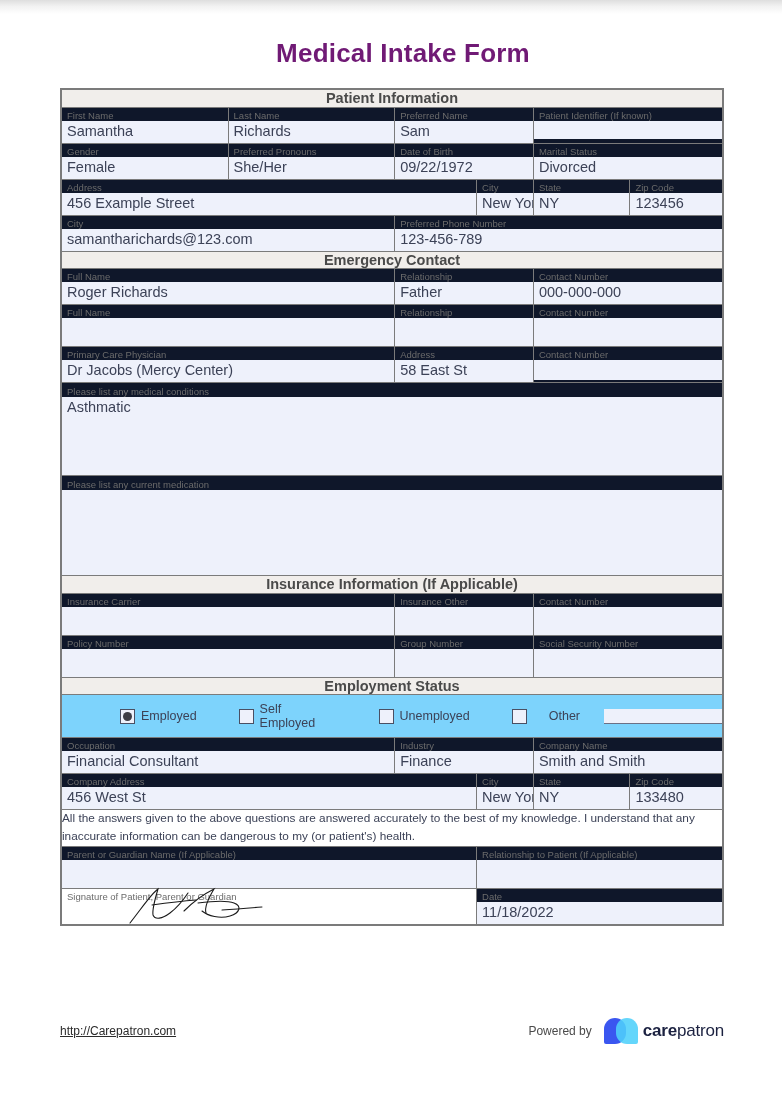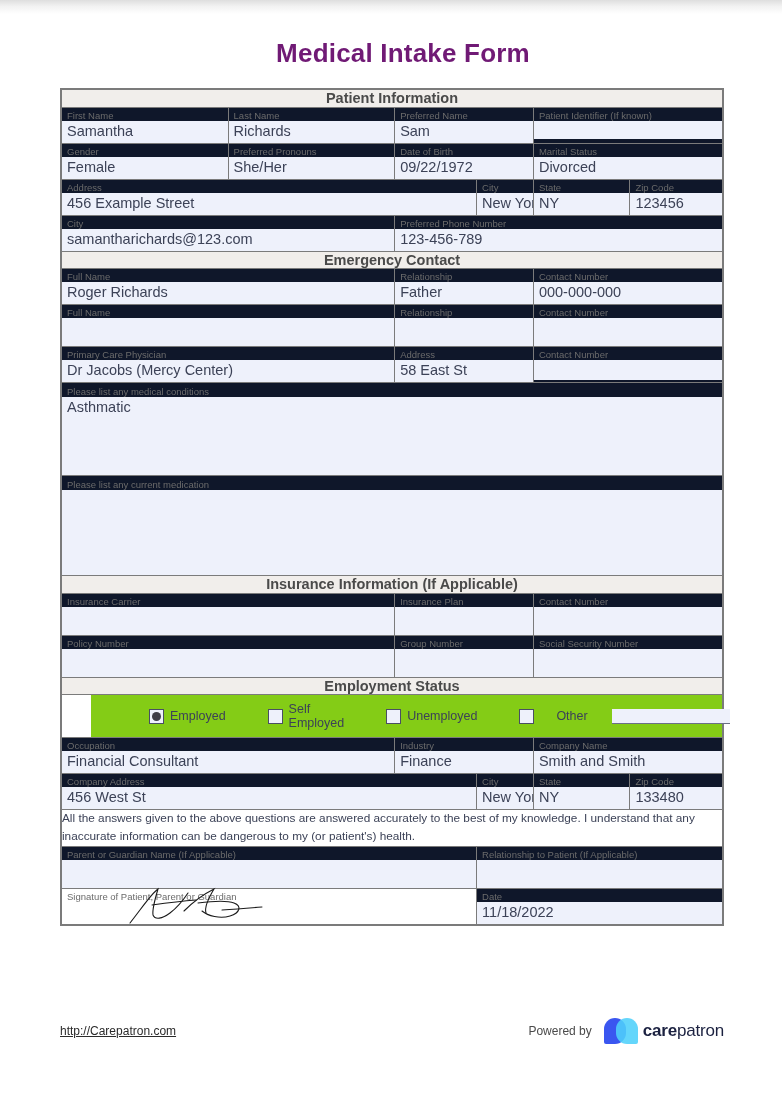"Insurance Plan" div.cap { text: Plan -> Other }
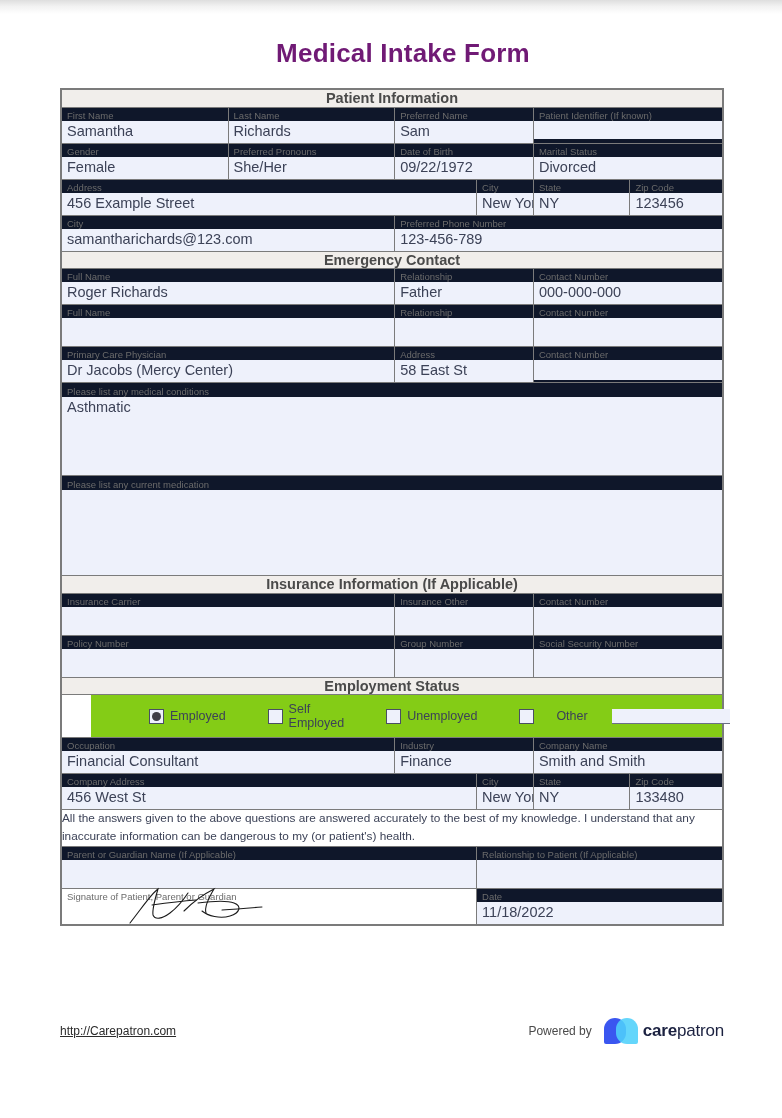"Employed" .opts { background: #84cc16 -> #7dd3fc; margin-left: 29px -> none }
